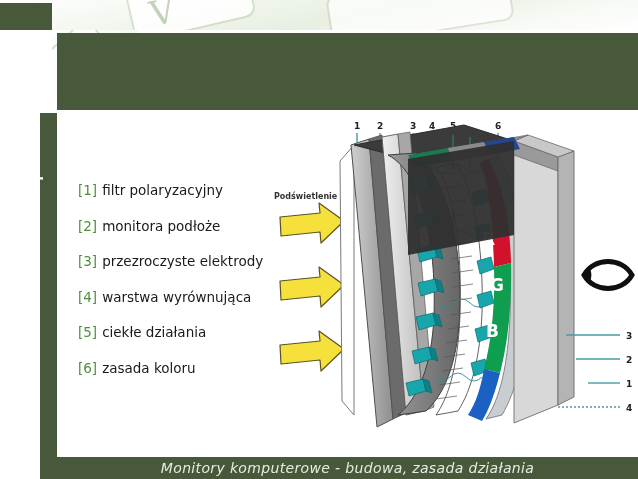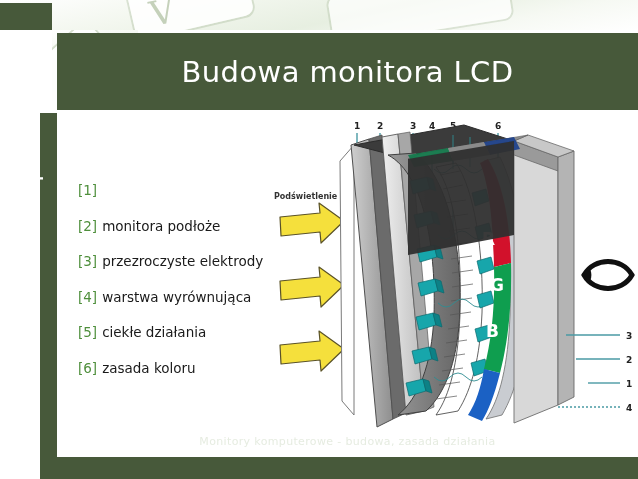"Budowa monitora LCD" div { html: <div>Budowa monitora LCD</div> -> none }
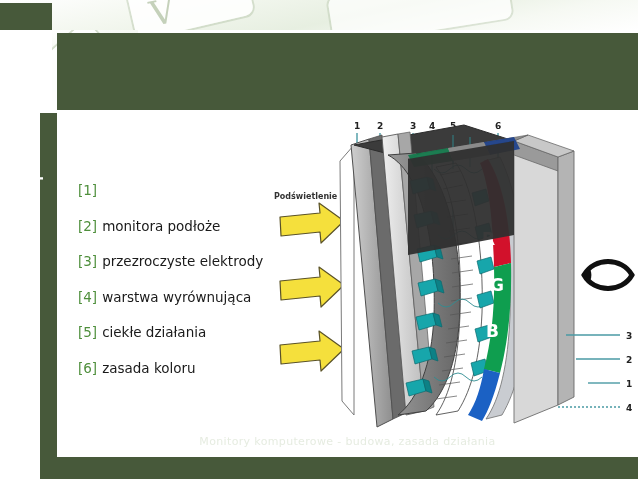"filtr polaryzacyjny" span { html: none -> <span>filtr polaryzacyjny</span> }
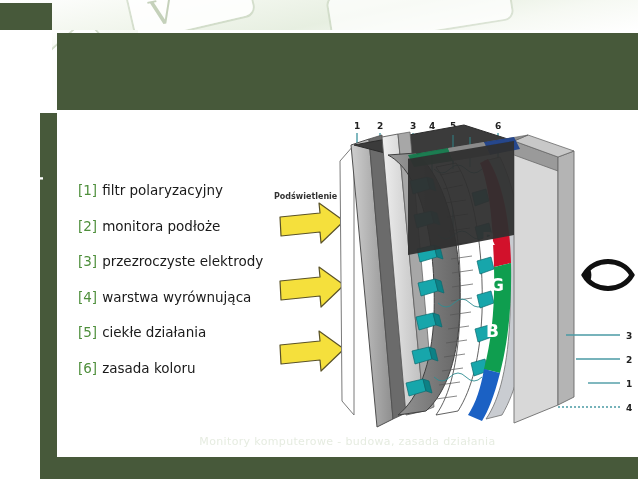"Monitory komputerowe - budowa, zasada" #footer-text { font-size: 11px -> 14px; font-style: none -> italic; top: 430px -> 457px }
